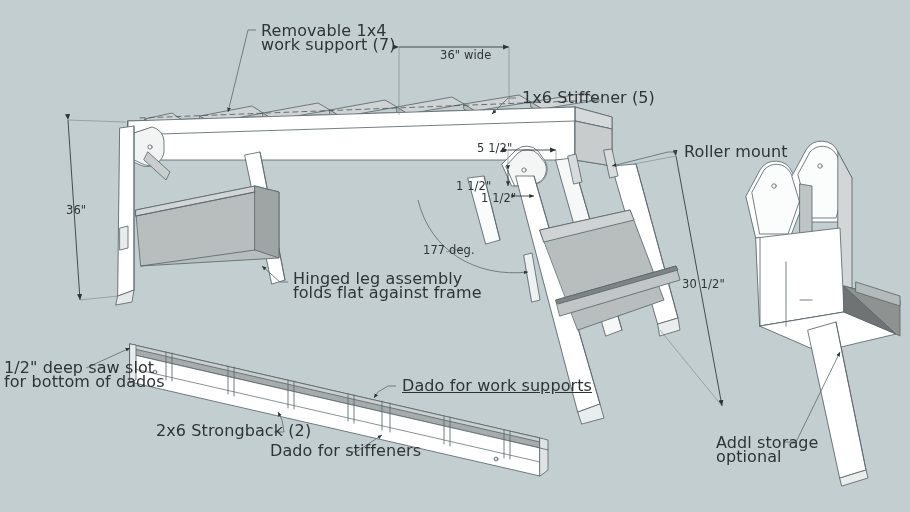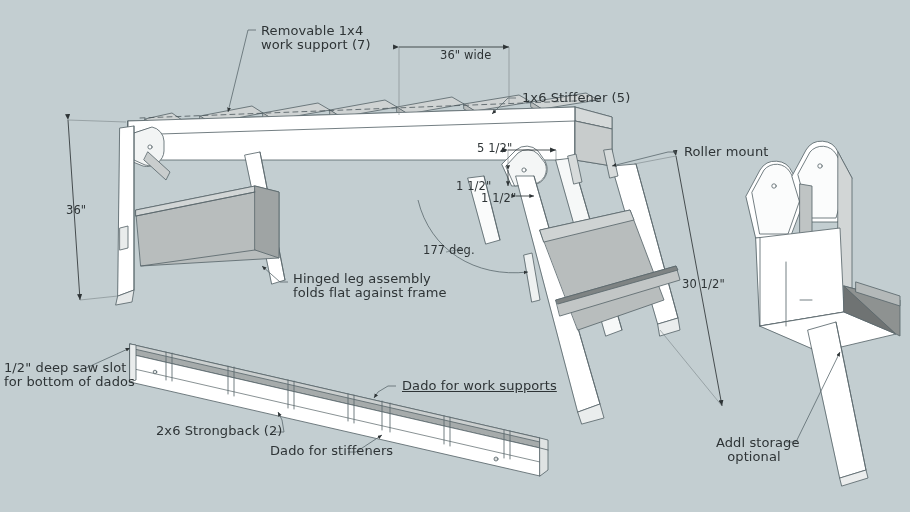"Removable 1x4" .lbl { font-size: 13px -> 16px }
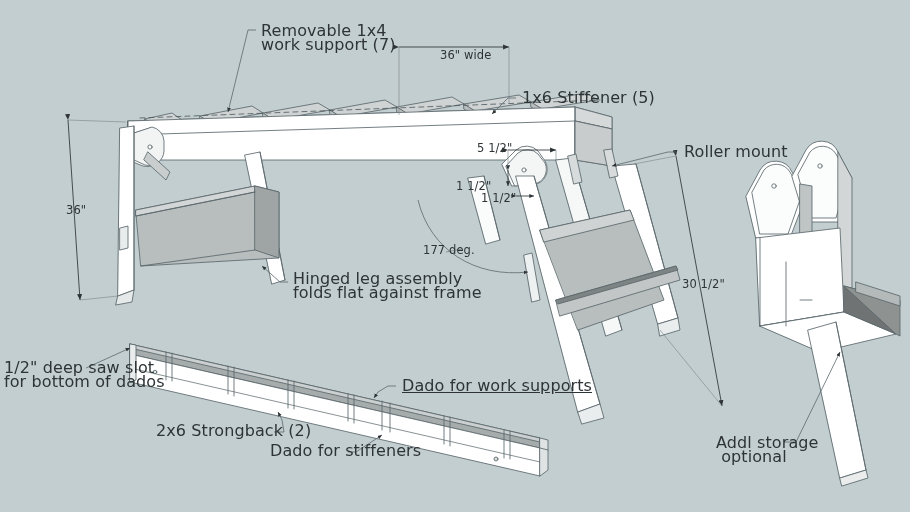"Addl storage" .lbl.c { text-align: center -> left }
